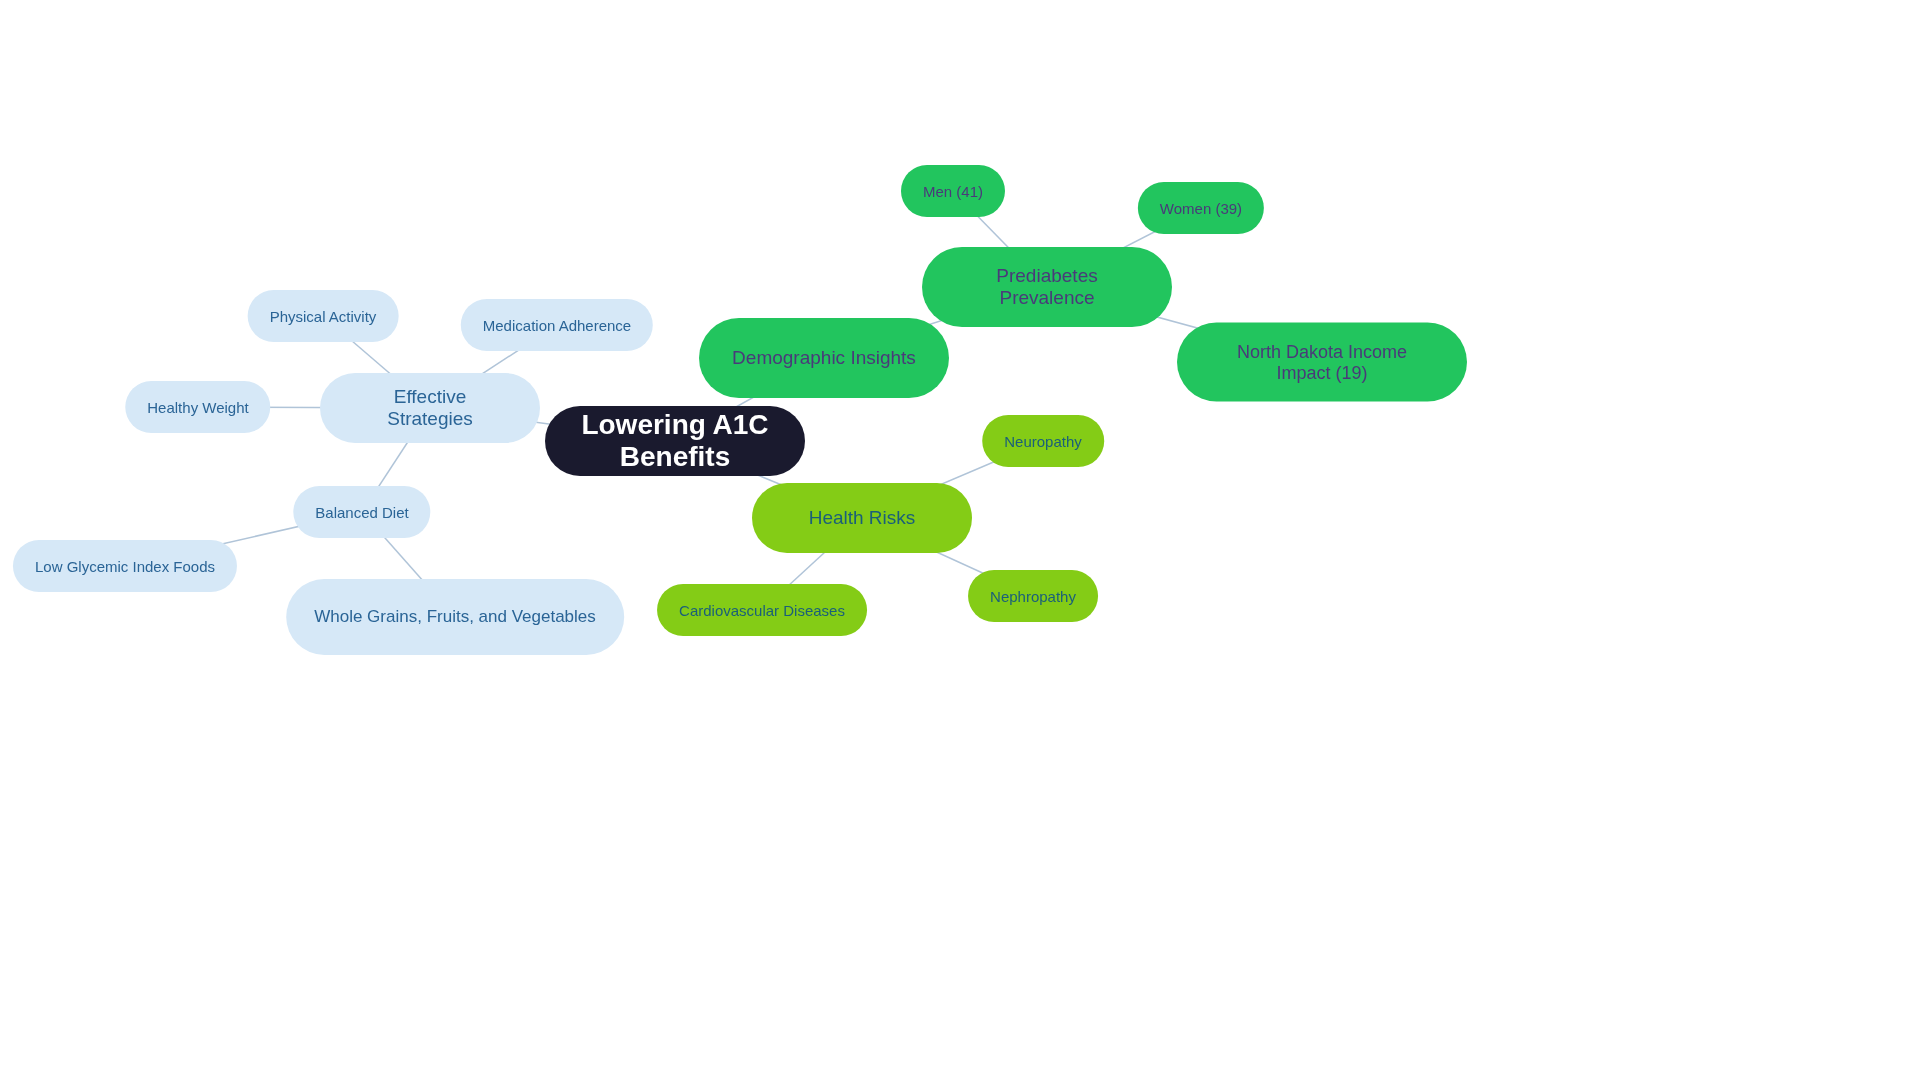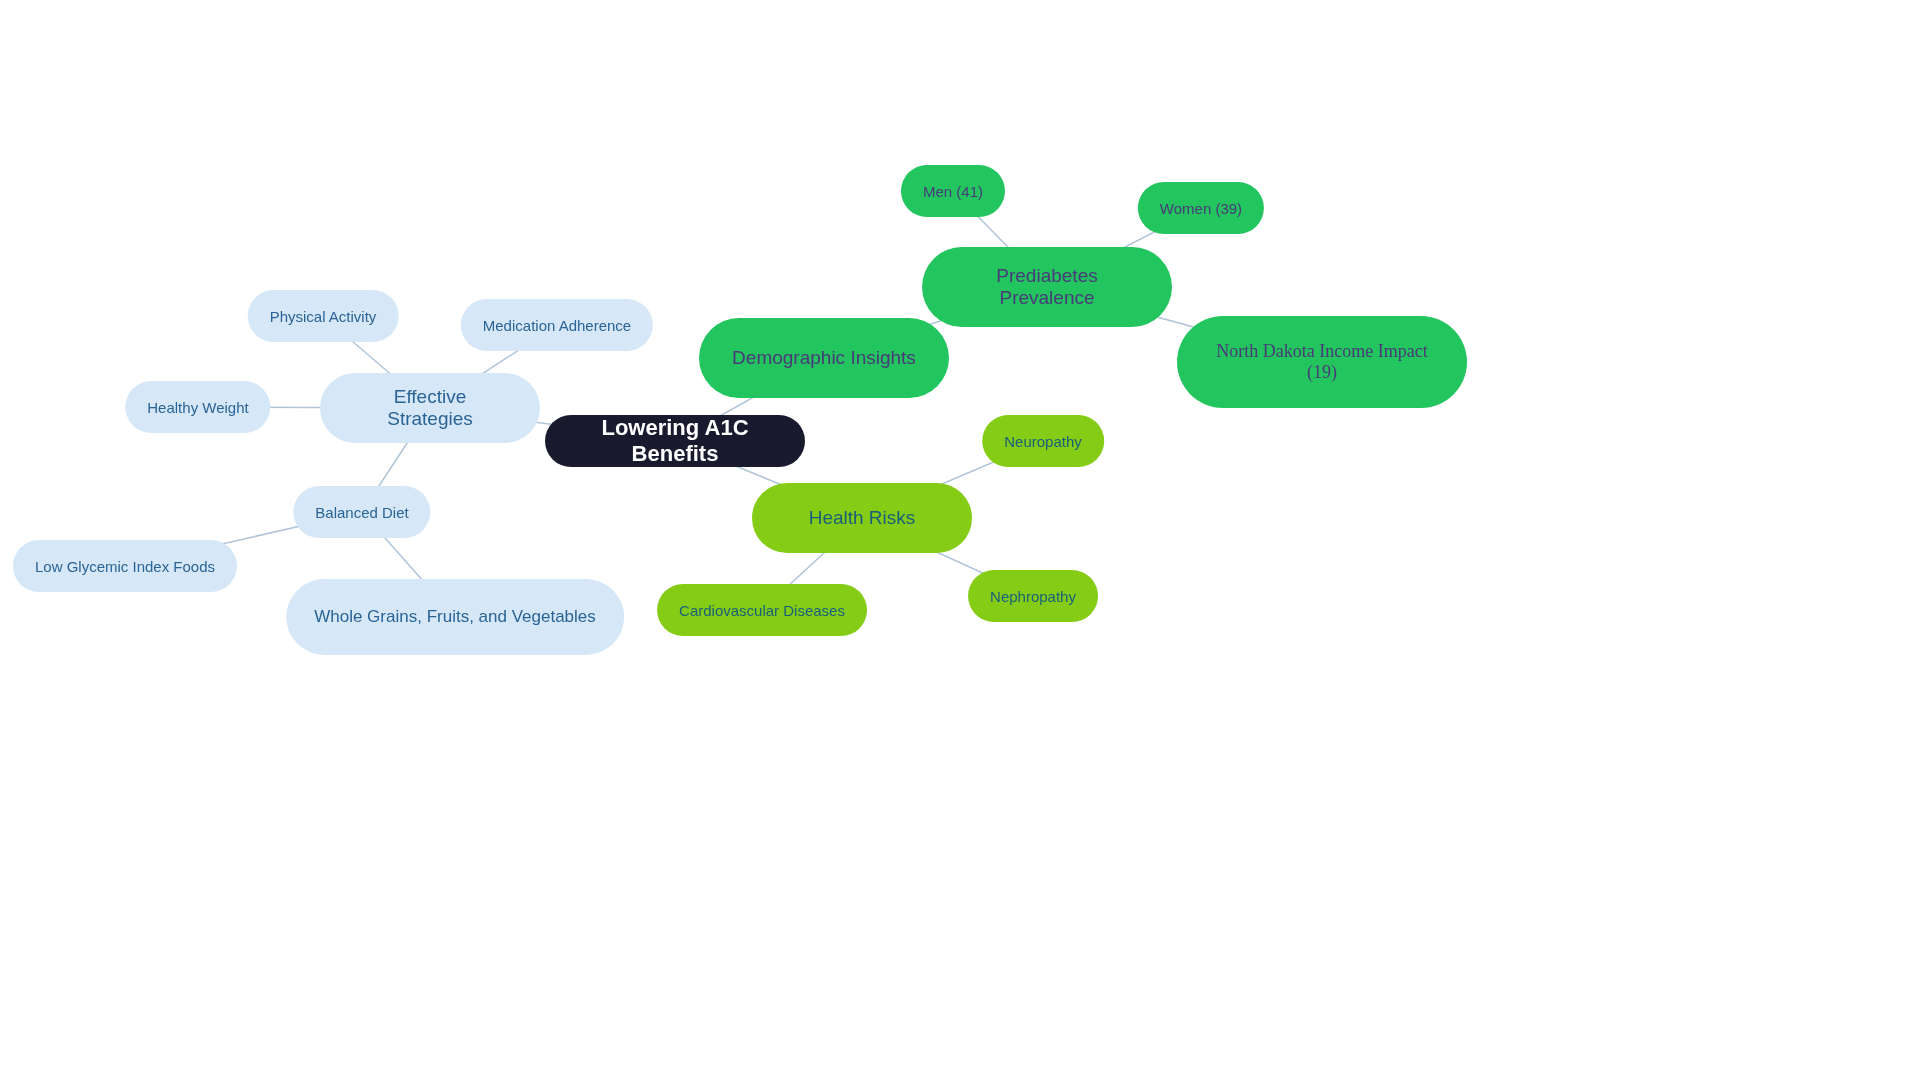"North Dakota Income Impact (19)" .node-xxl { font-family: Liberation Serif, serif -> none; height: 92px -> 79px }
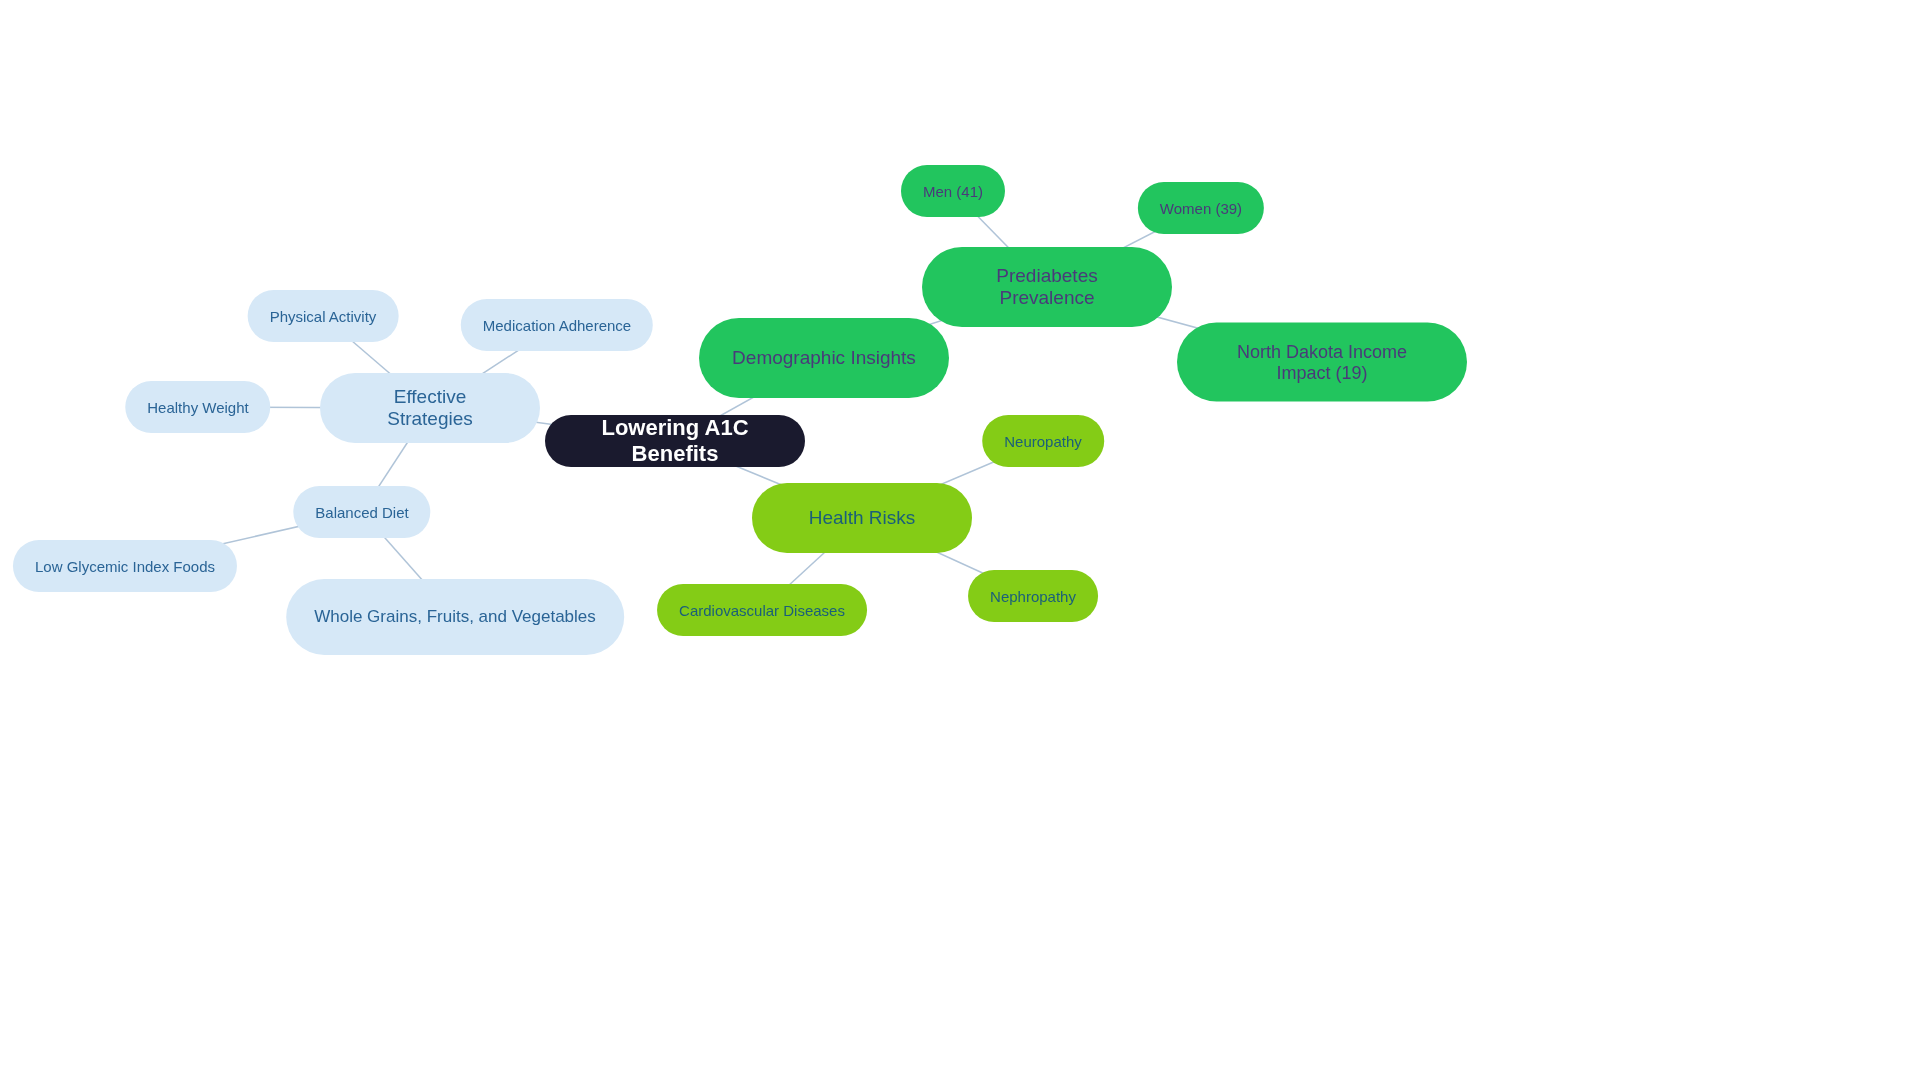"Lowering A1C Benefits" .node-center { font-size: 22px -> 28px; height: 52px -> 70px }
